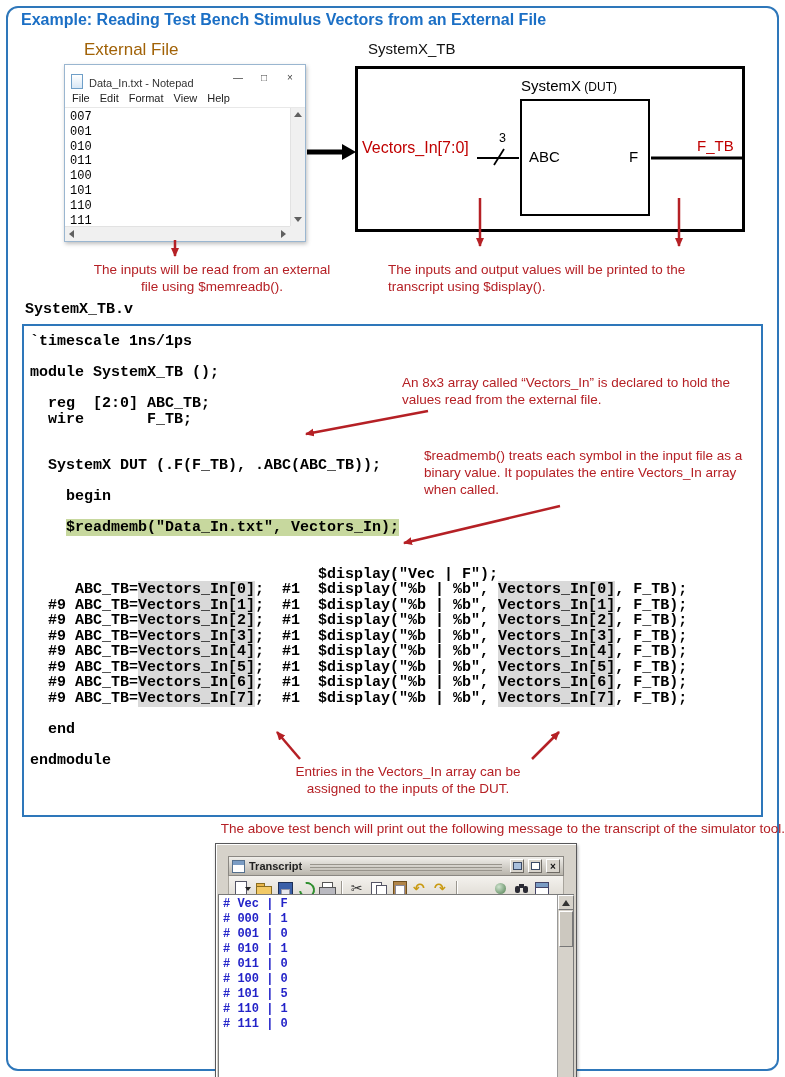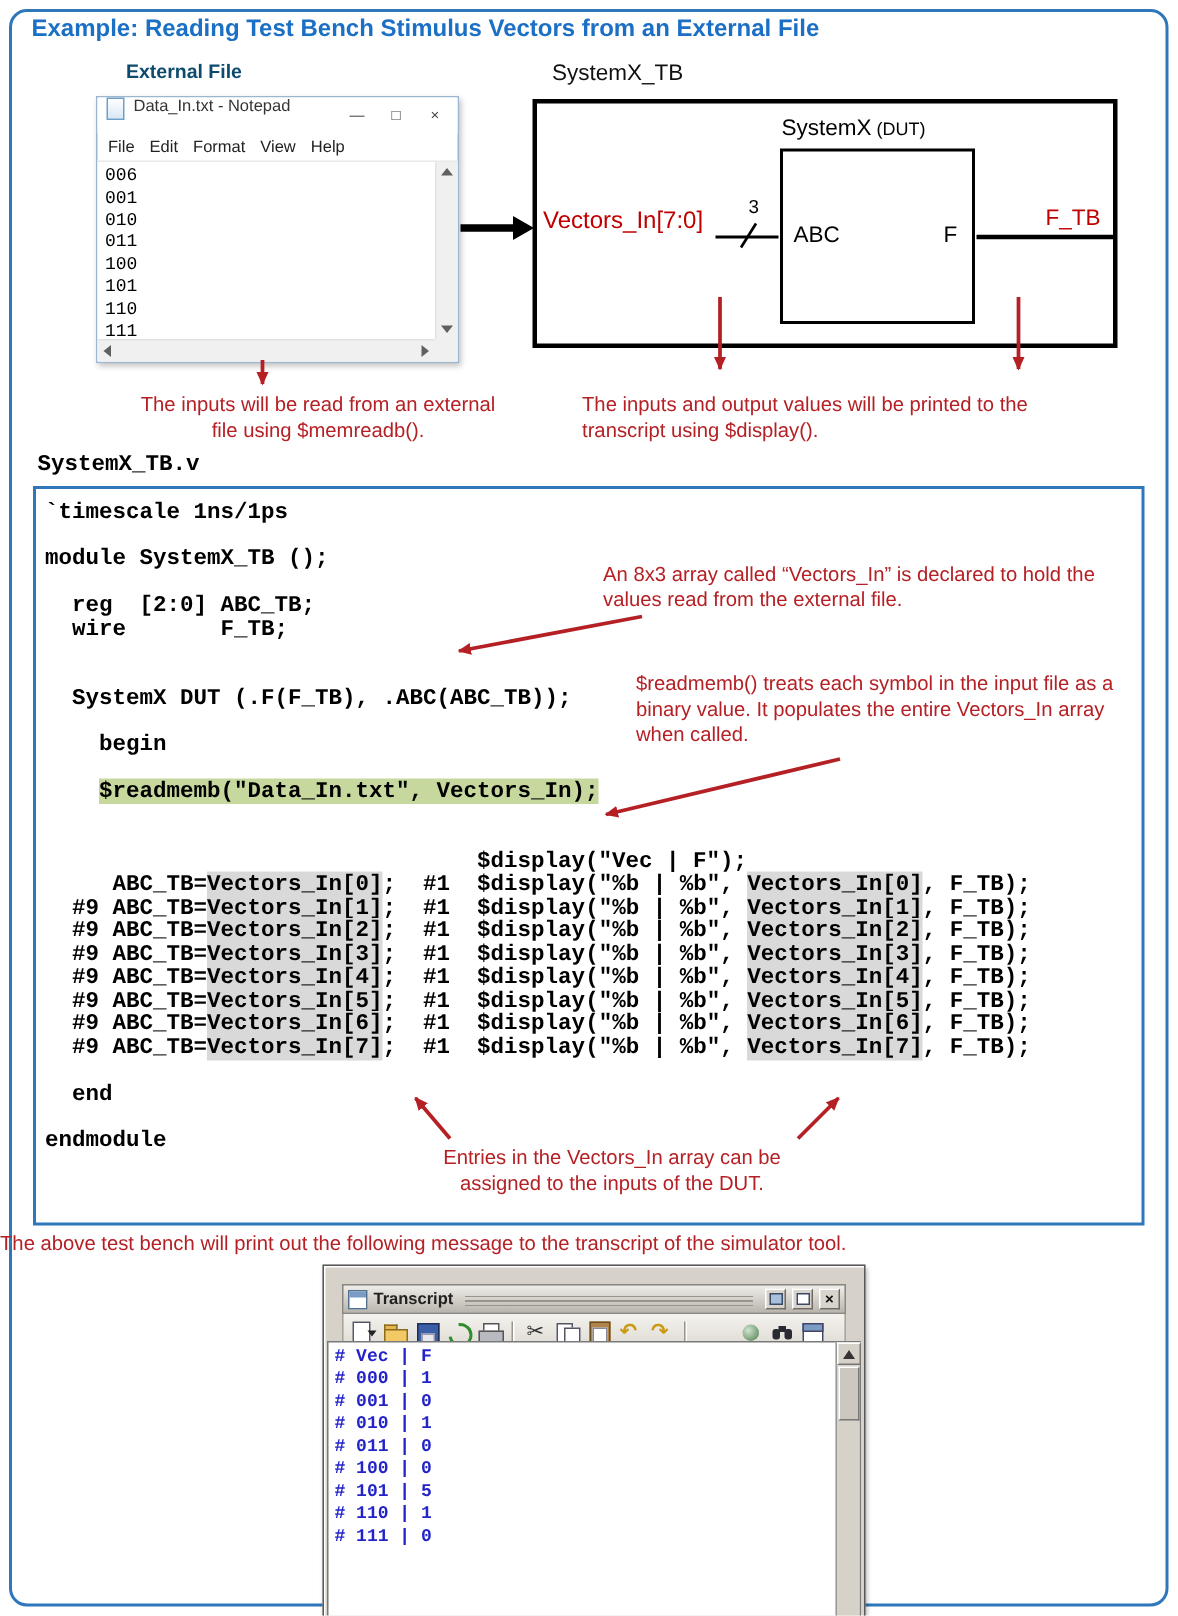"External File" .ext-label { color: #0c4a6e -> #a16207; font-size: 13px -> 17px; font-weight: bold -> normal }
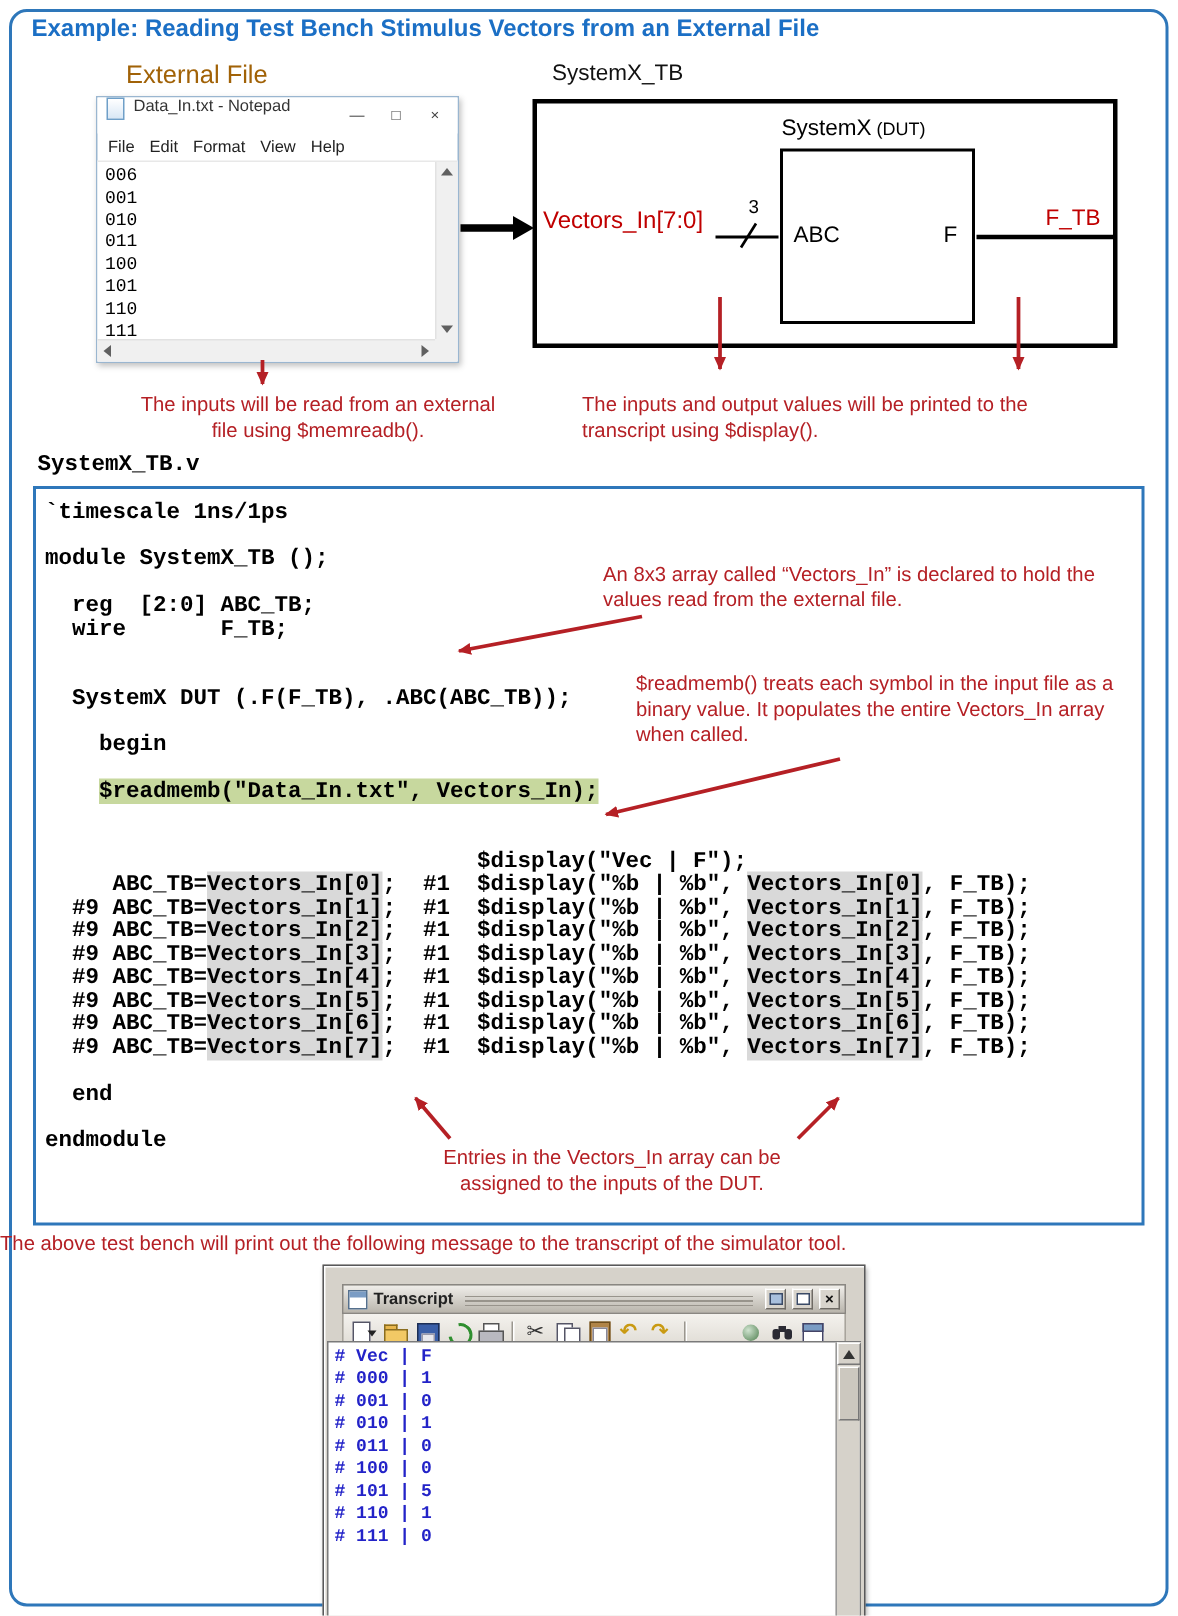"Data_In.txt - Notepad" .np-titlebar { align-items: flex-start -> flex-end }
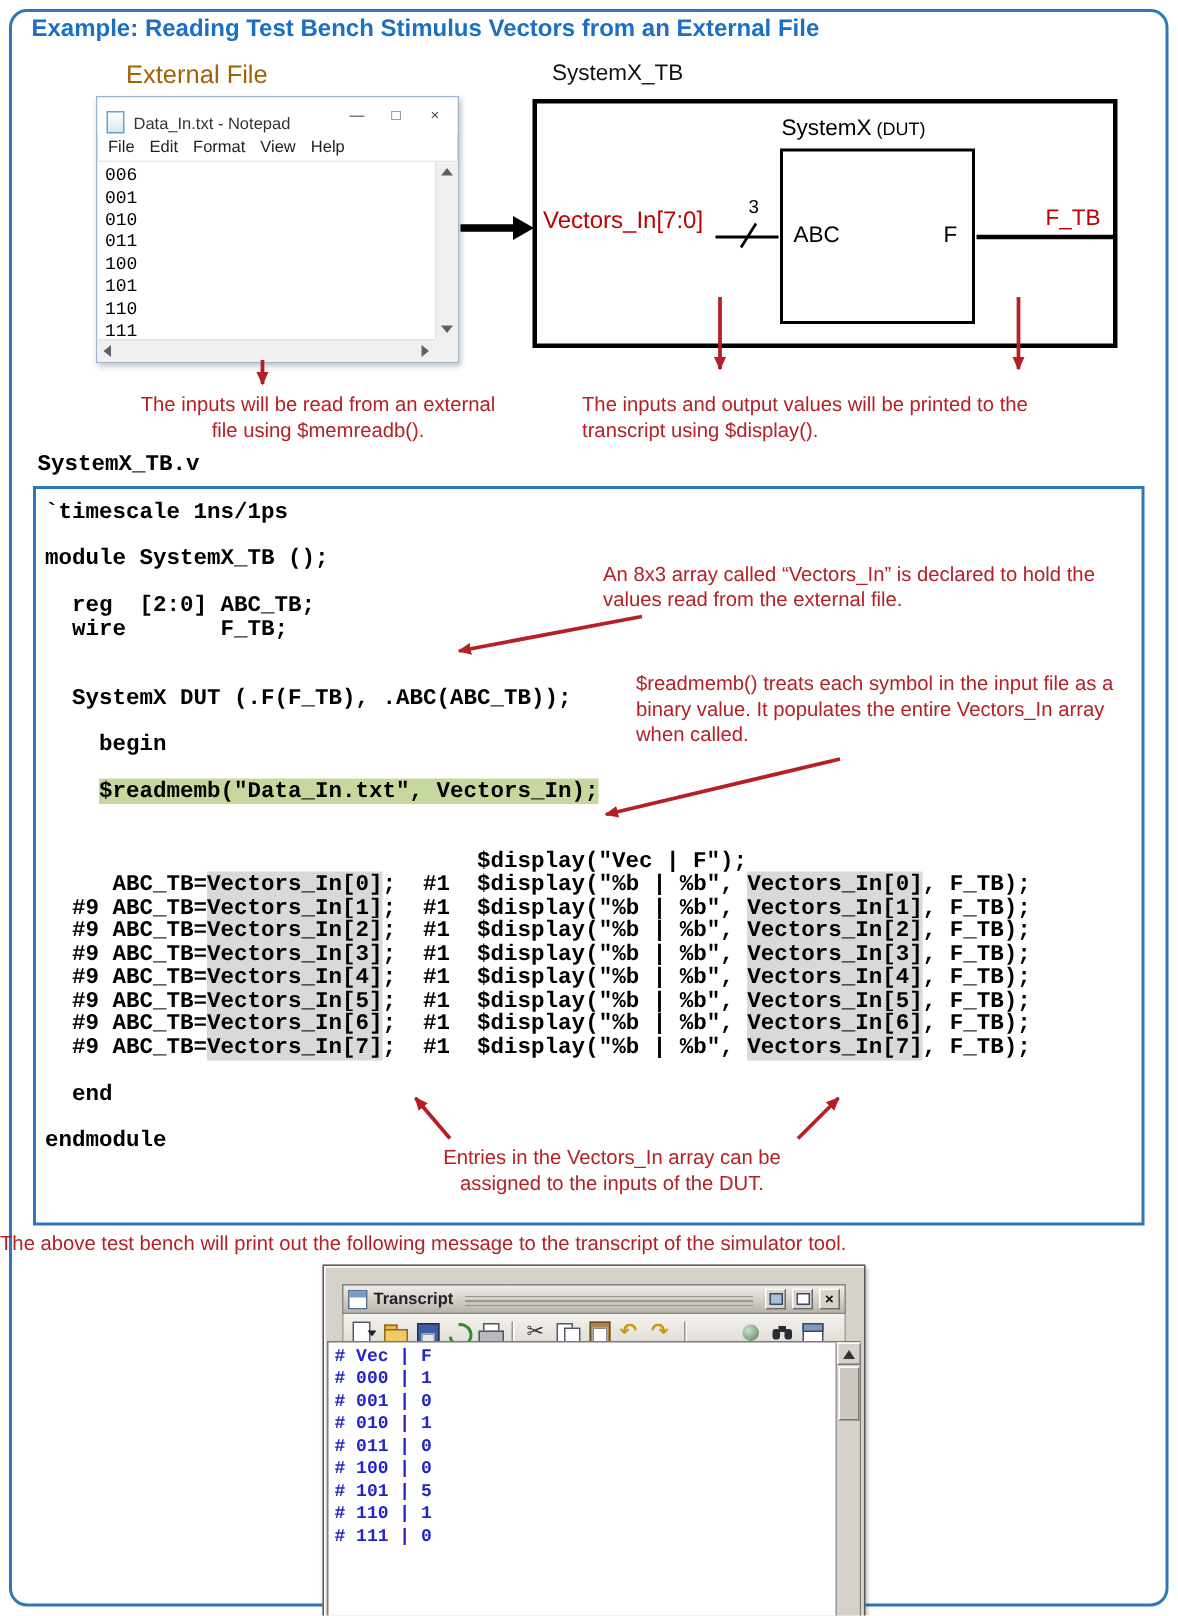"006" div.np-line { text: 006 -> 007 }
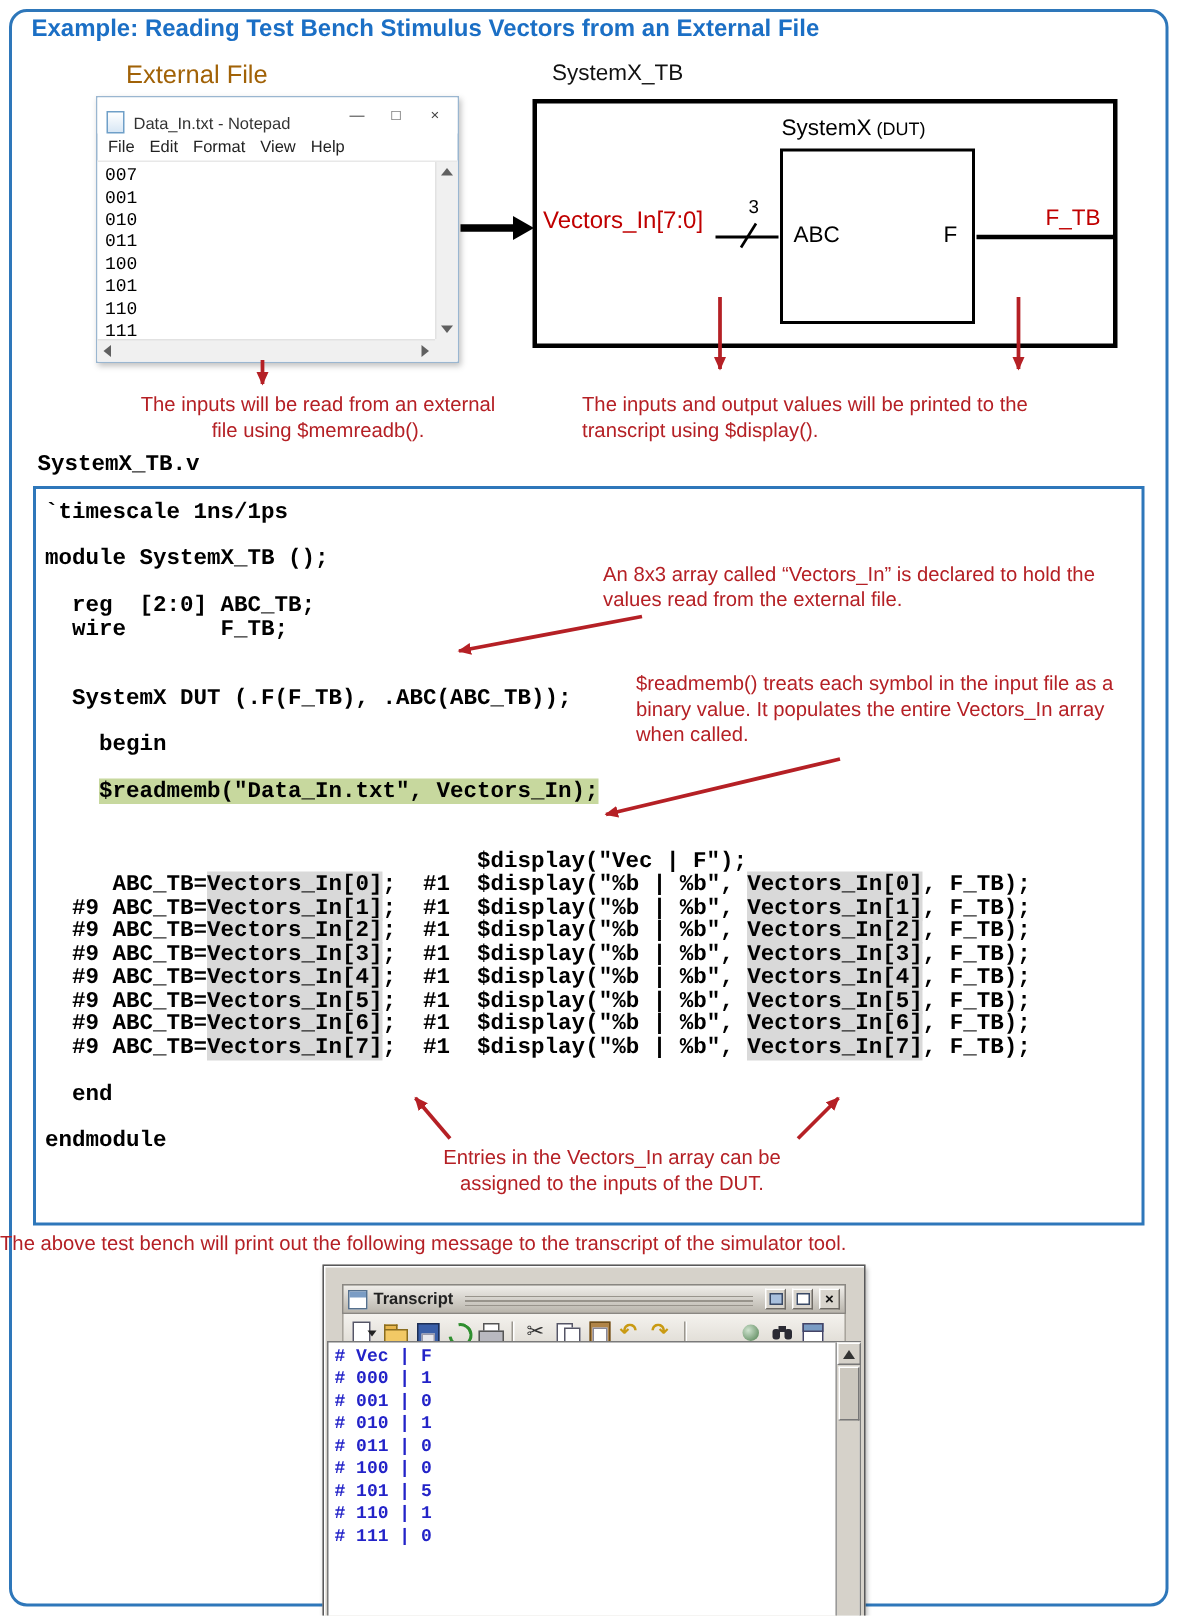"The above test bench will" .transcript-caption { text-align: left -> right }
